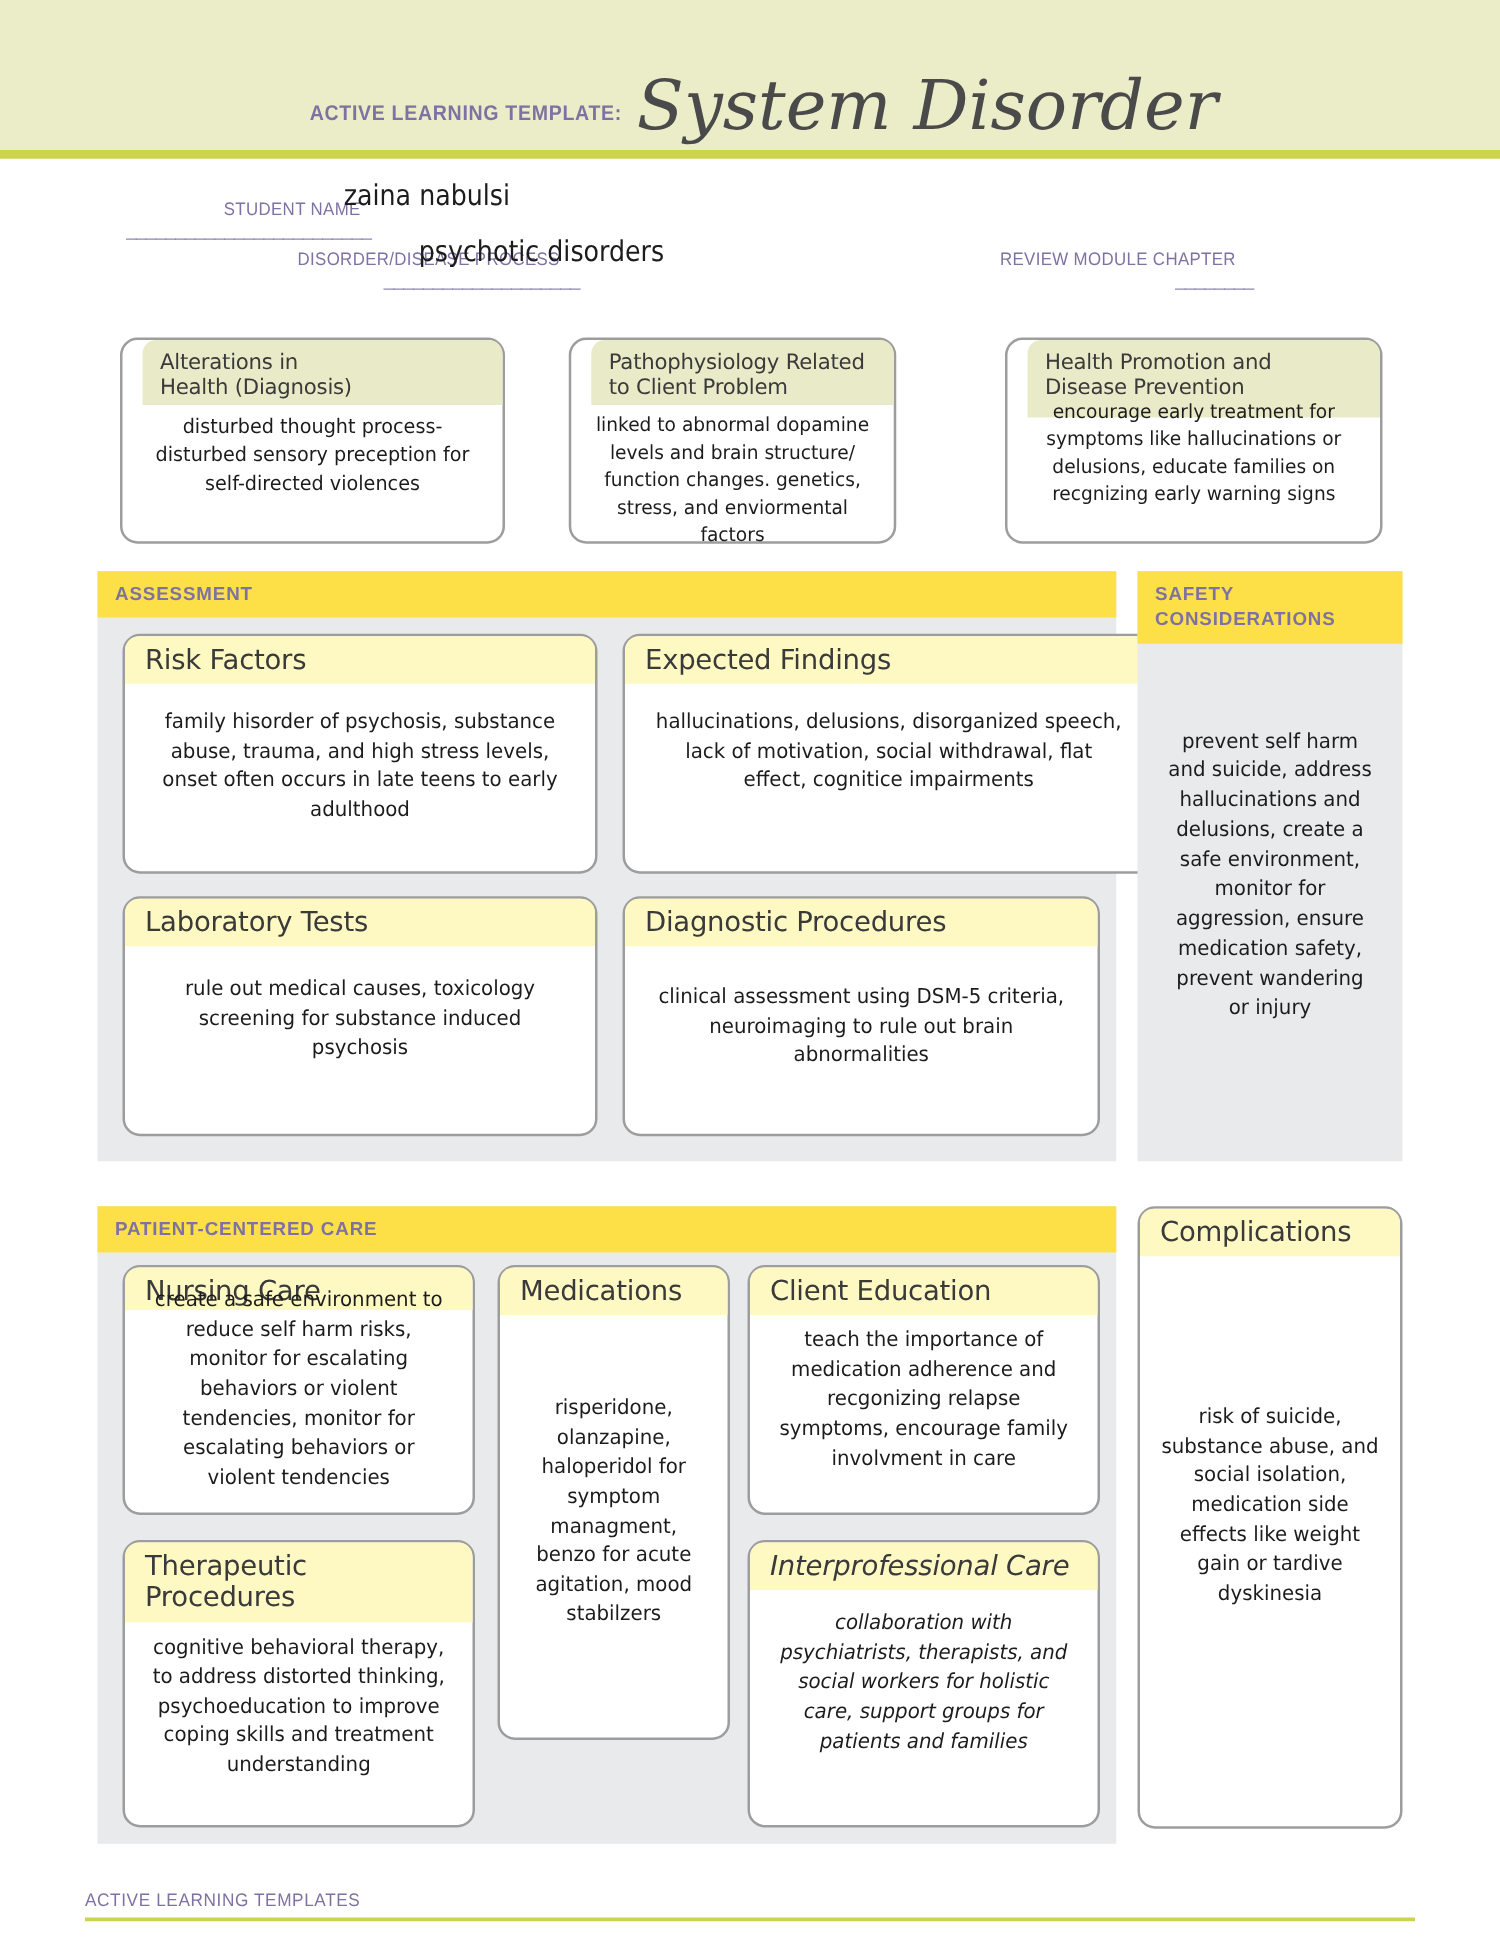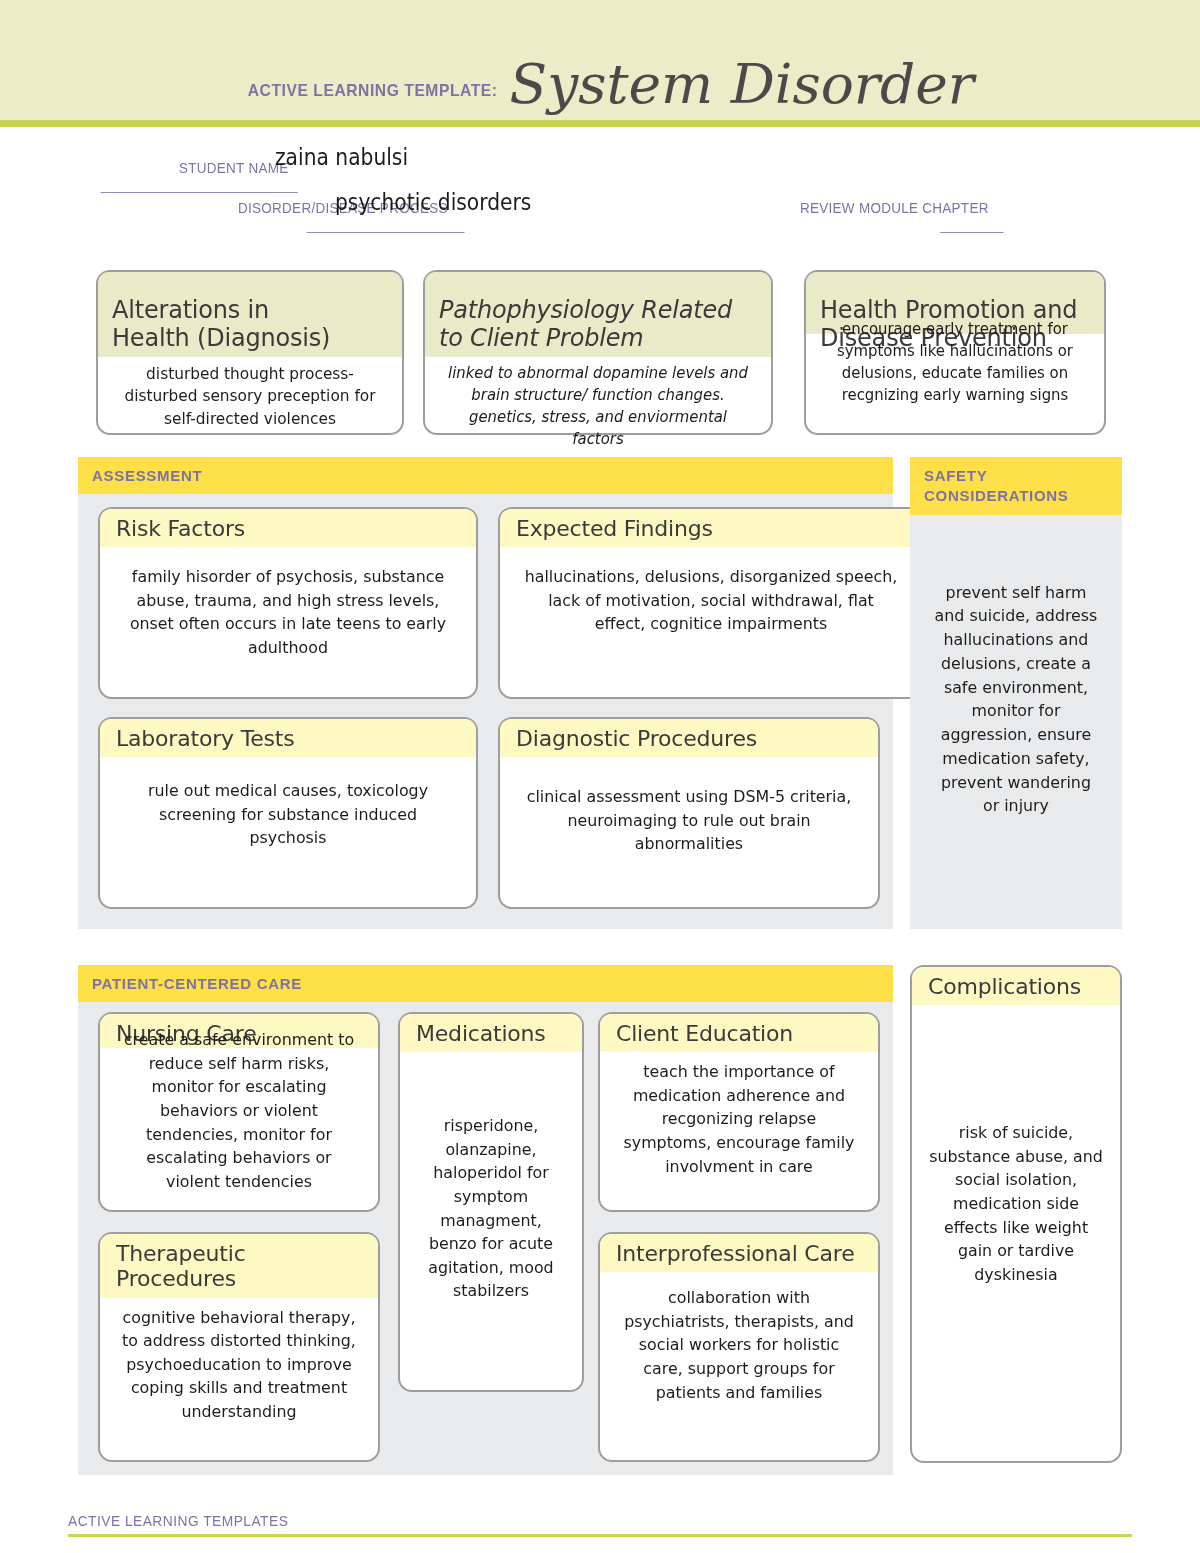"Alterations in" .topbox-head { font-size: 24px -> 17px; margin-left: none -> 16px; padding: 24px 14px 4px 14px -> 8px 14px 4px 14px }
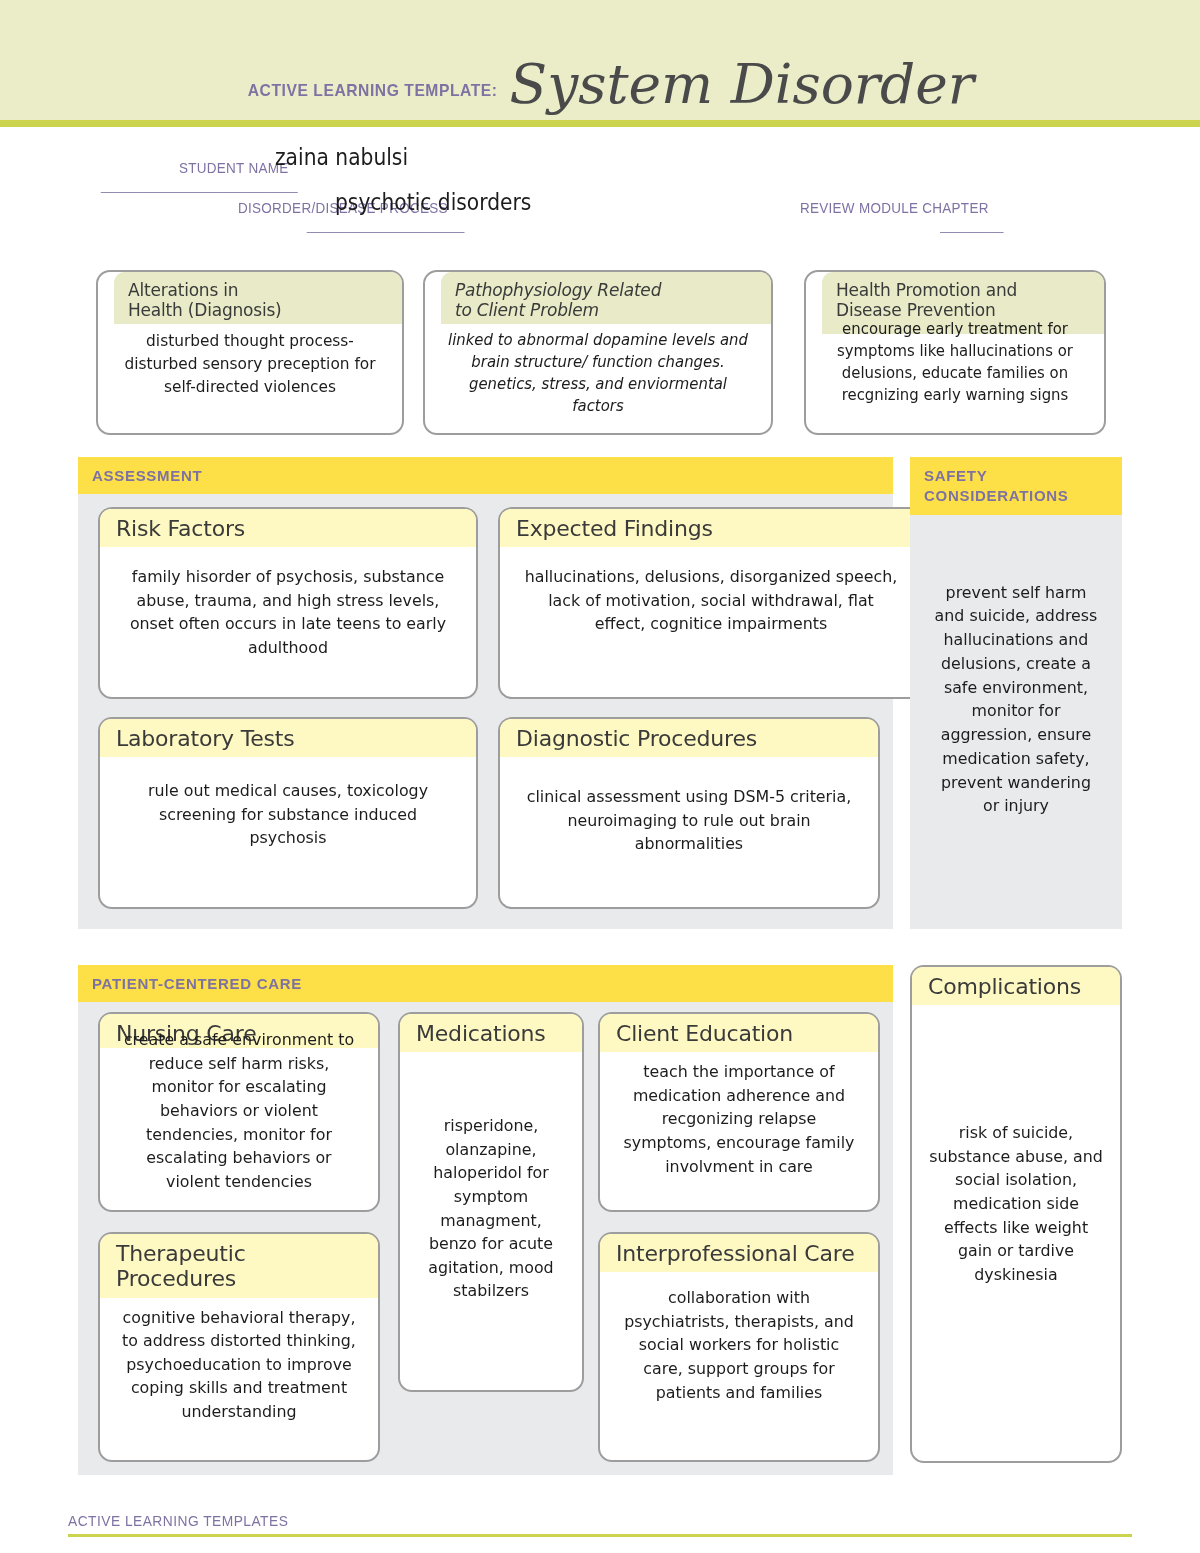"Pathophysiology Related" div.topbox { font-style: italic -> none; left: 423px -> 455px; width: 350px -> 262px }
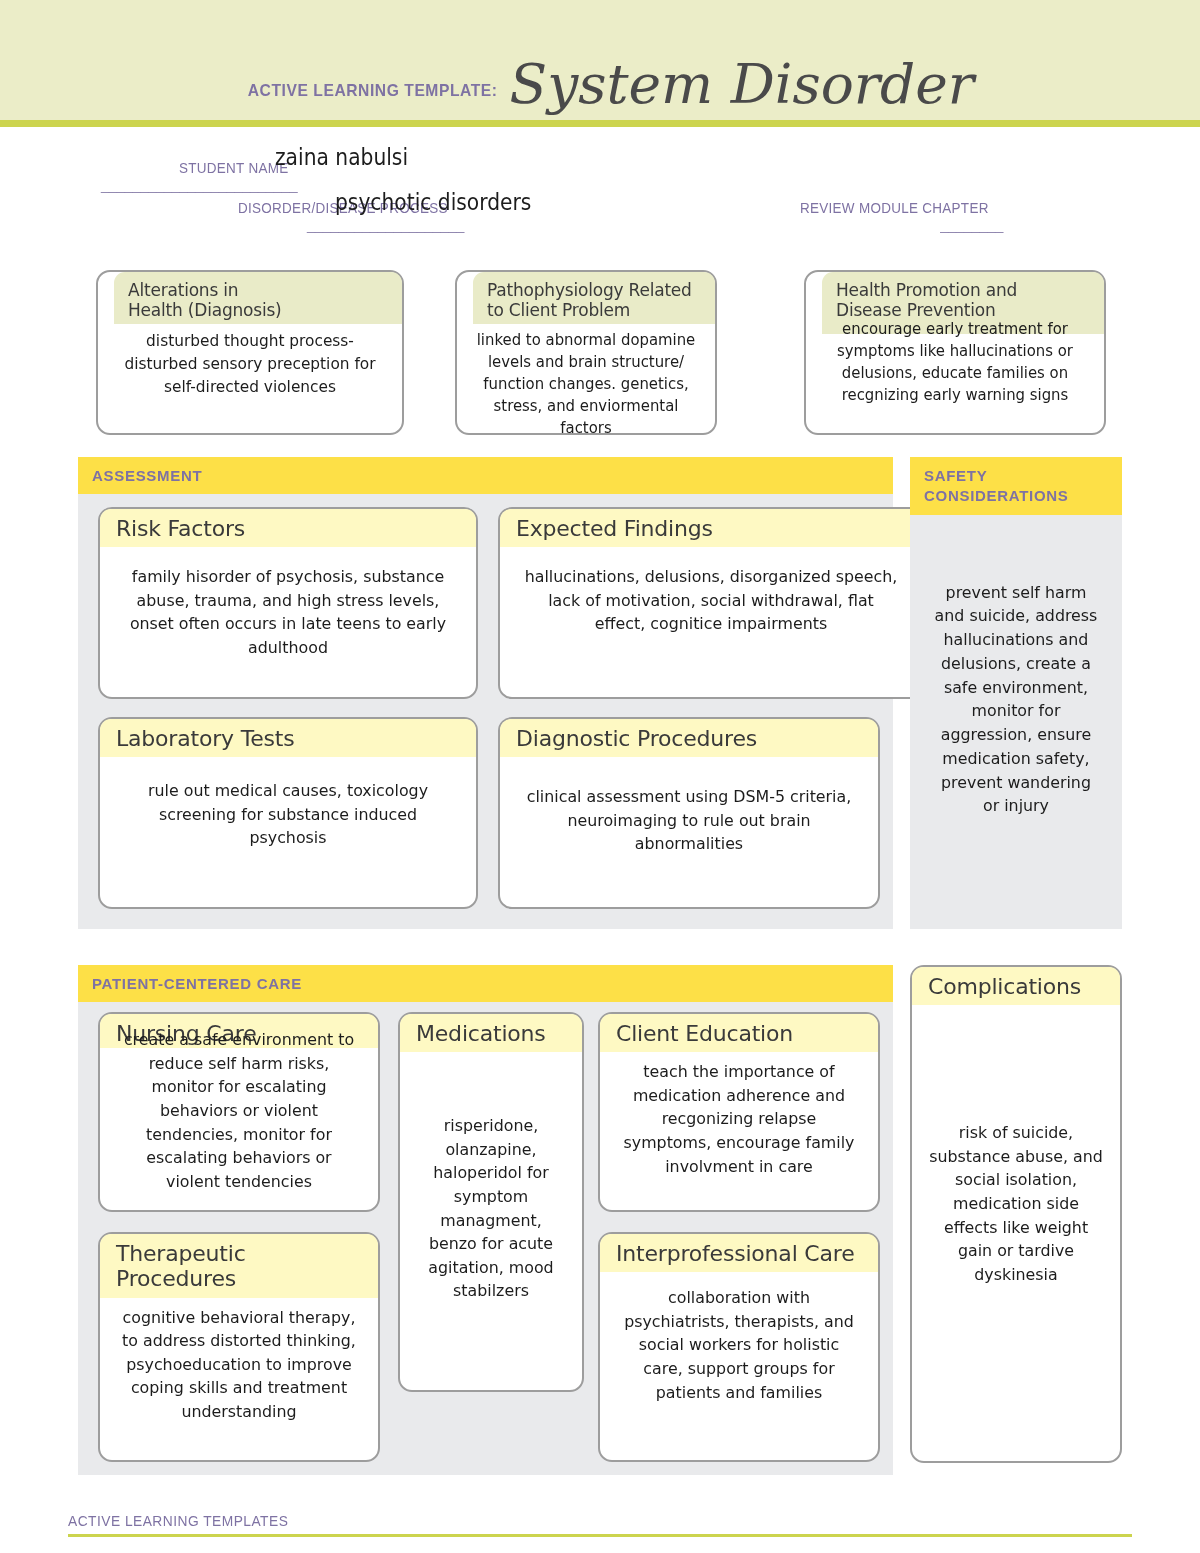"Interprofessional Care" div.card { font-style: none -> italic }
